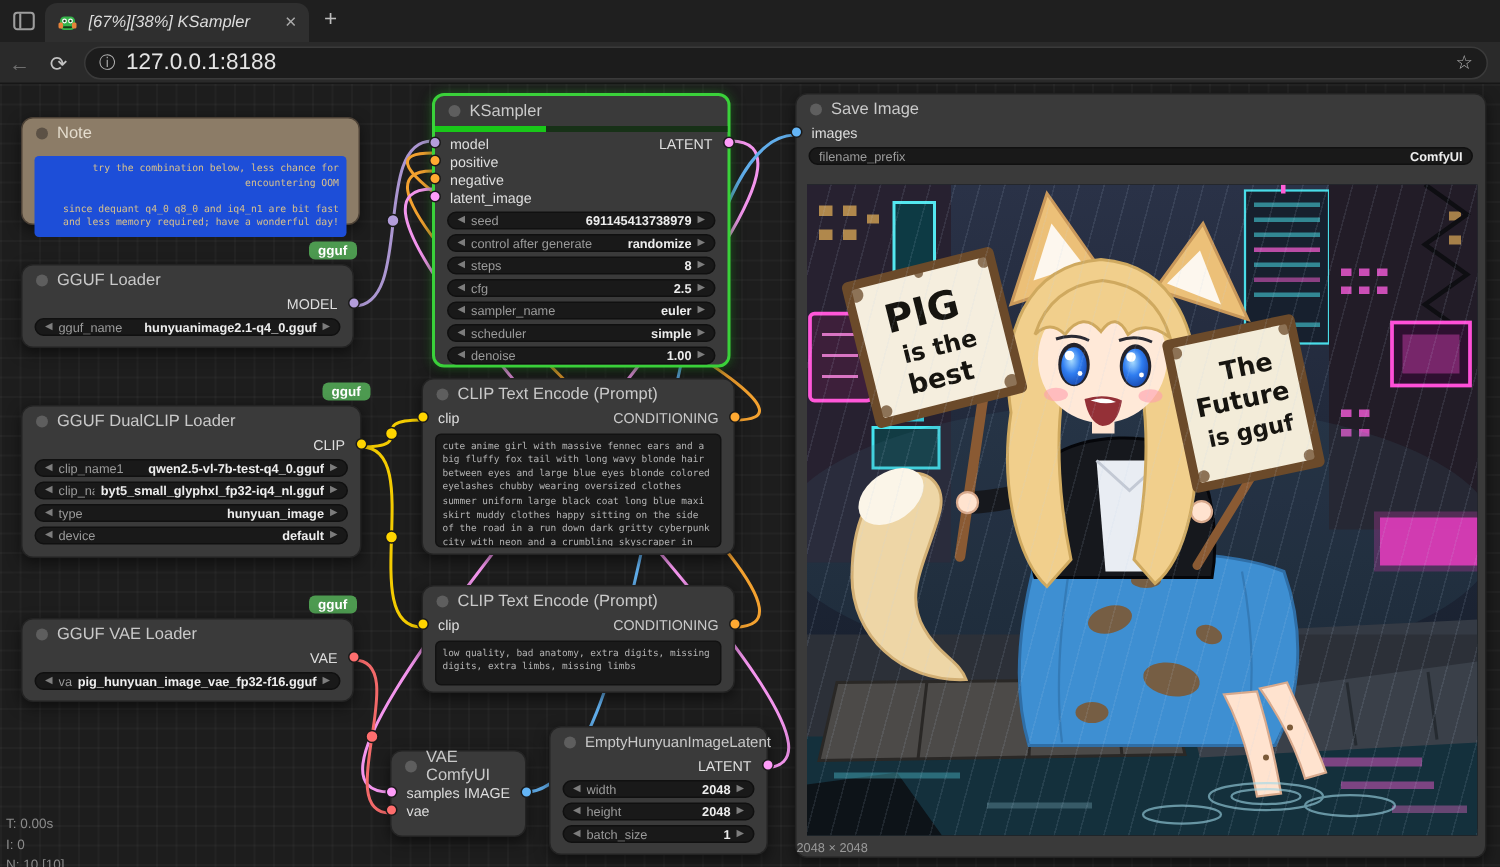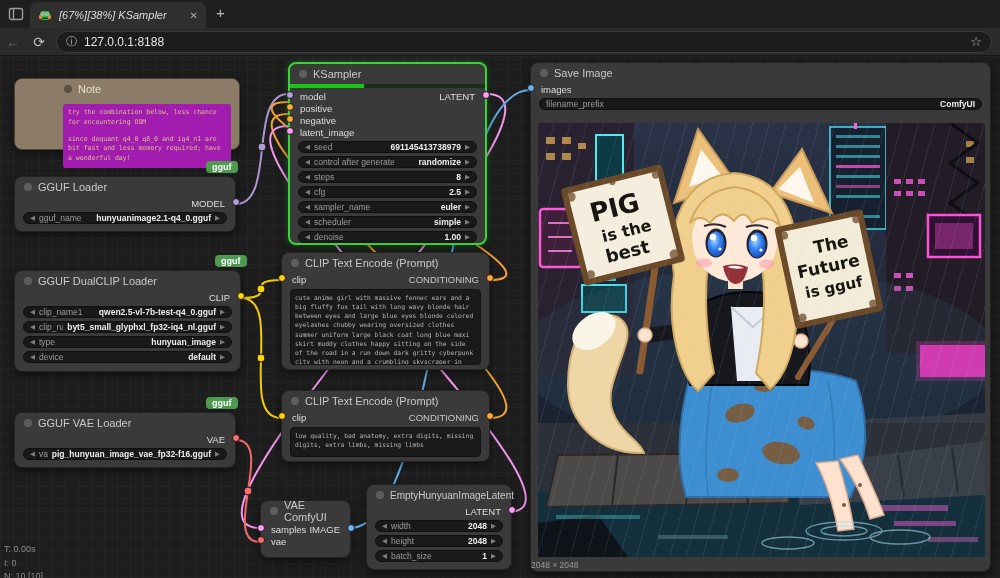"127.0.0.1:8188" #url-text { font-size: 12px -> 15px }
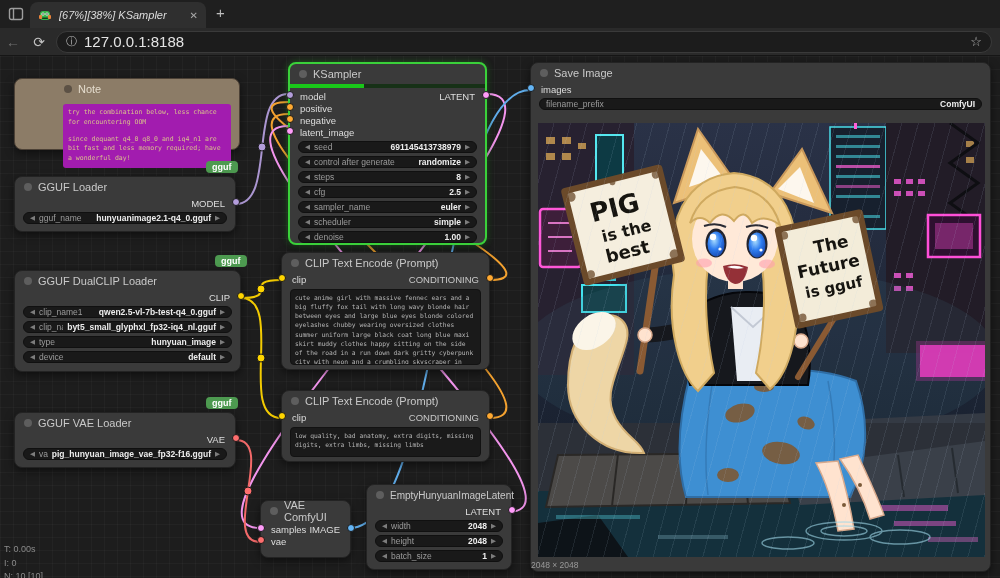"Note" #node-note { padding-left: 40px -> none }
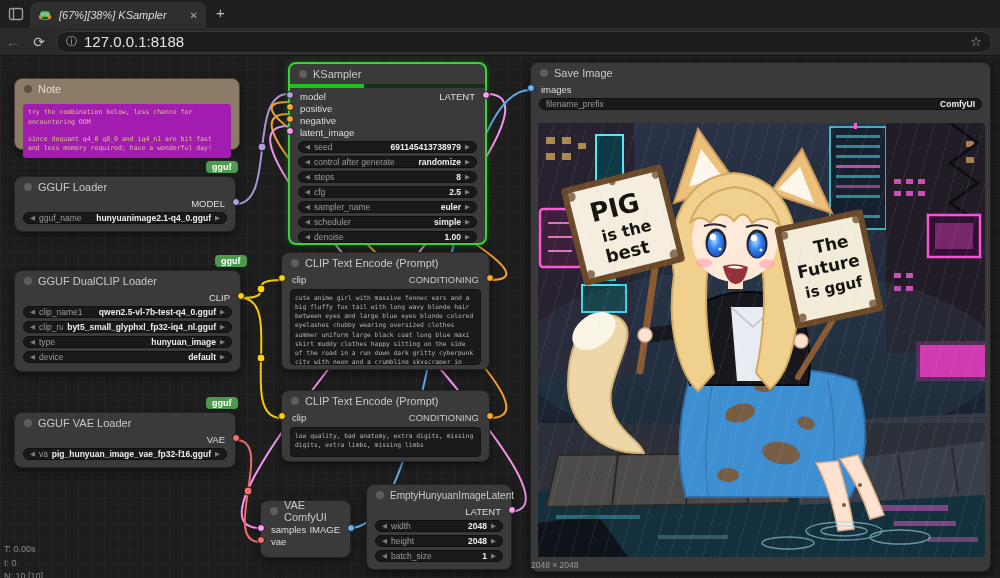"try the combination below, less" .notebox { background: #a21caf -> #1d4ed8; text-align: none -> right }
